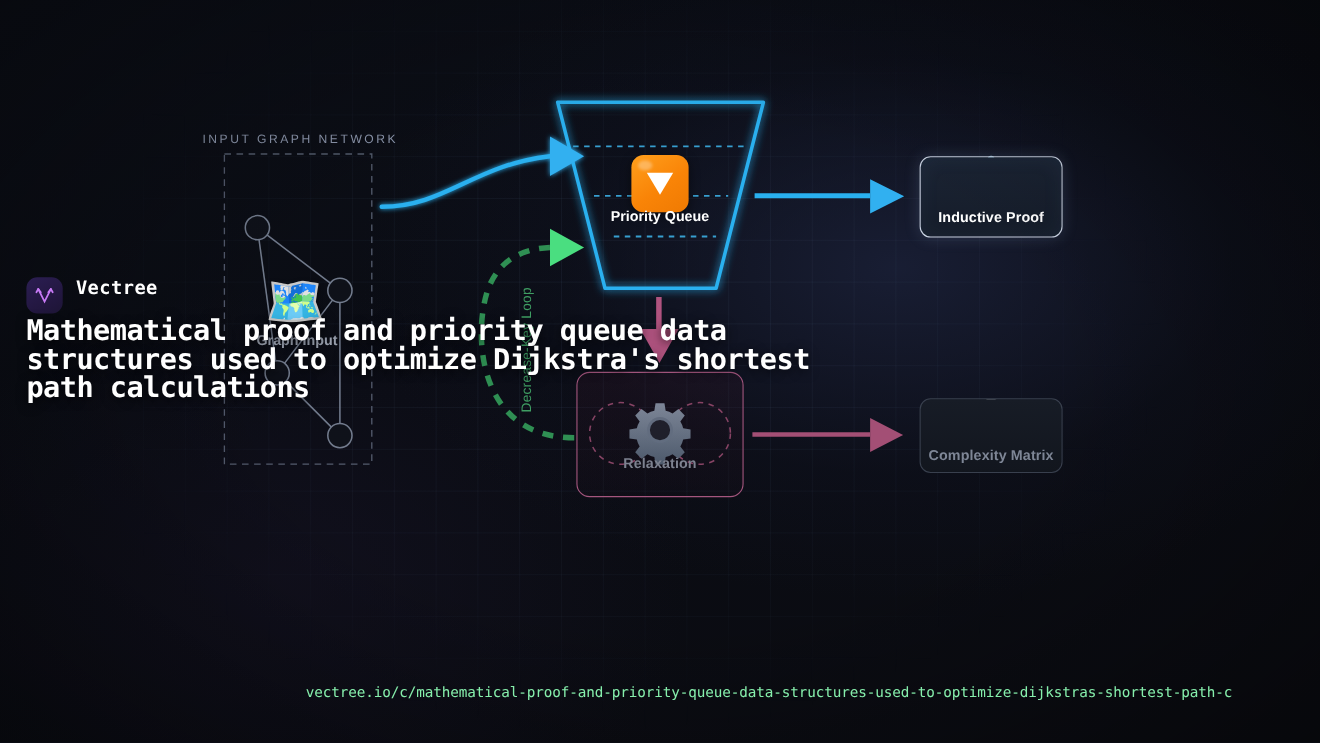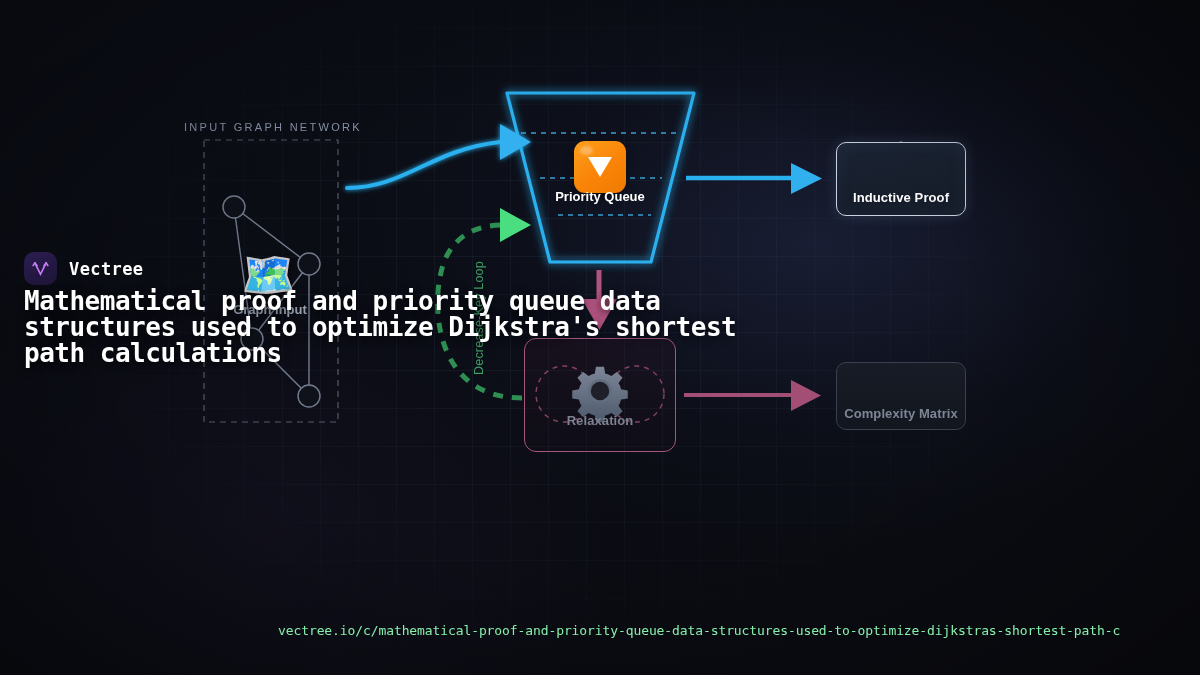"Vectree" .brand { align-items: center -> none }
